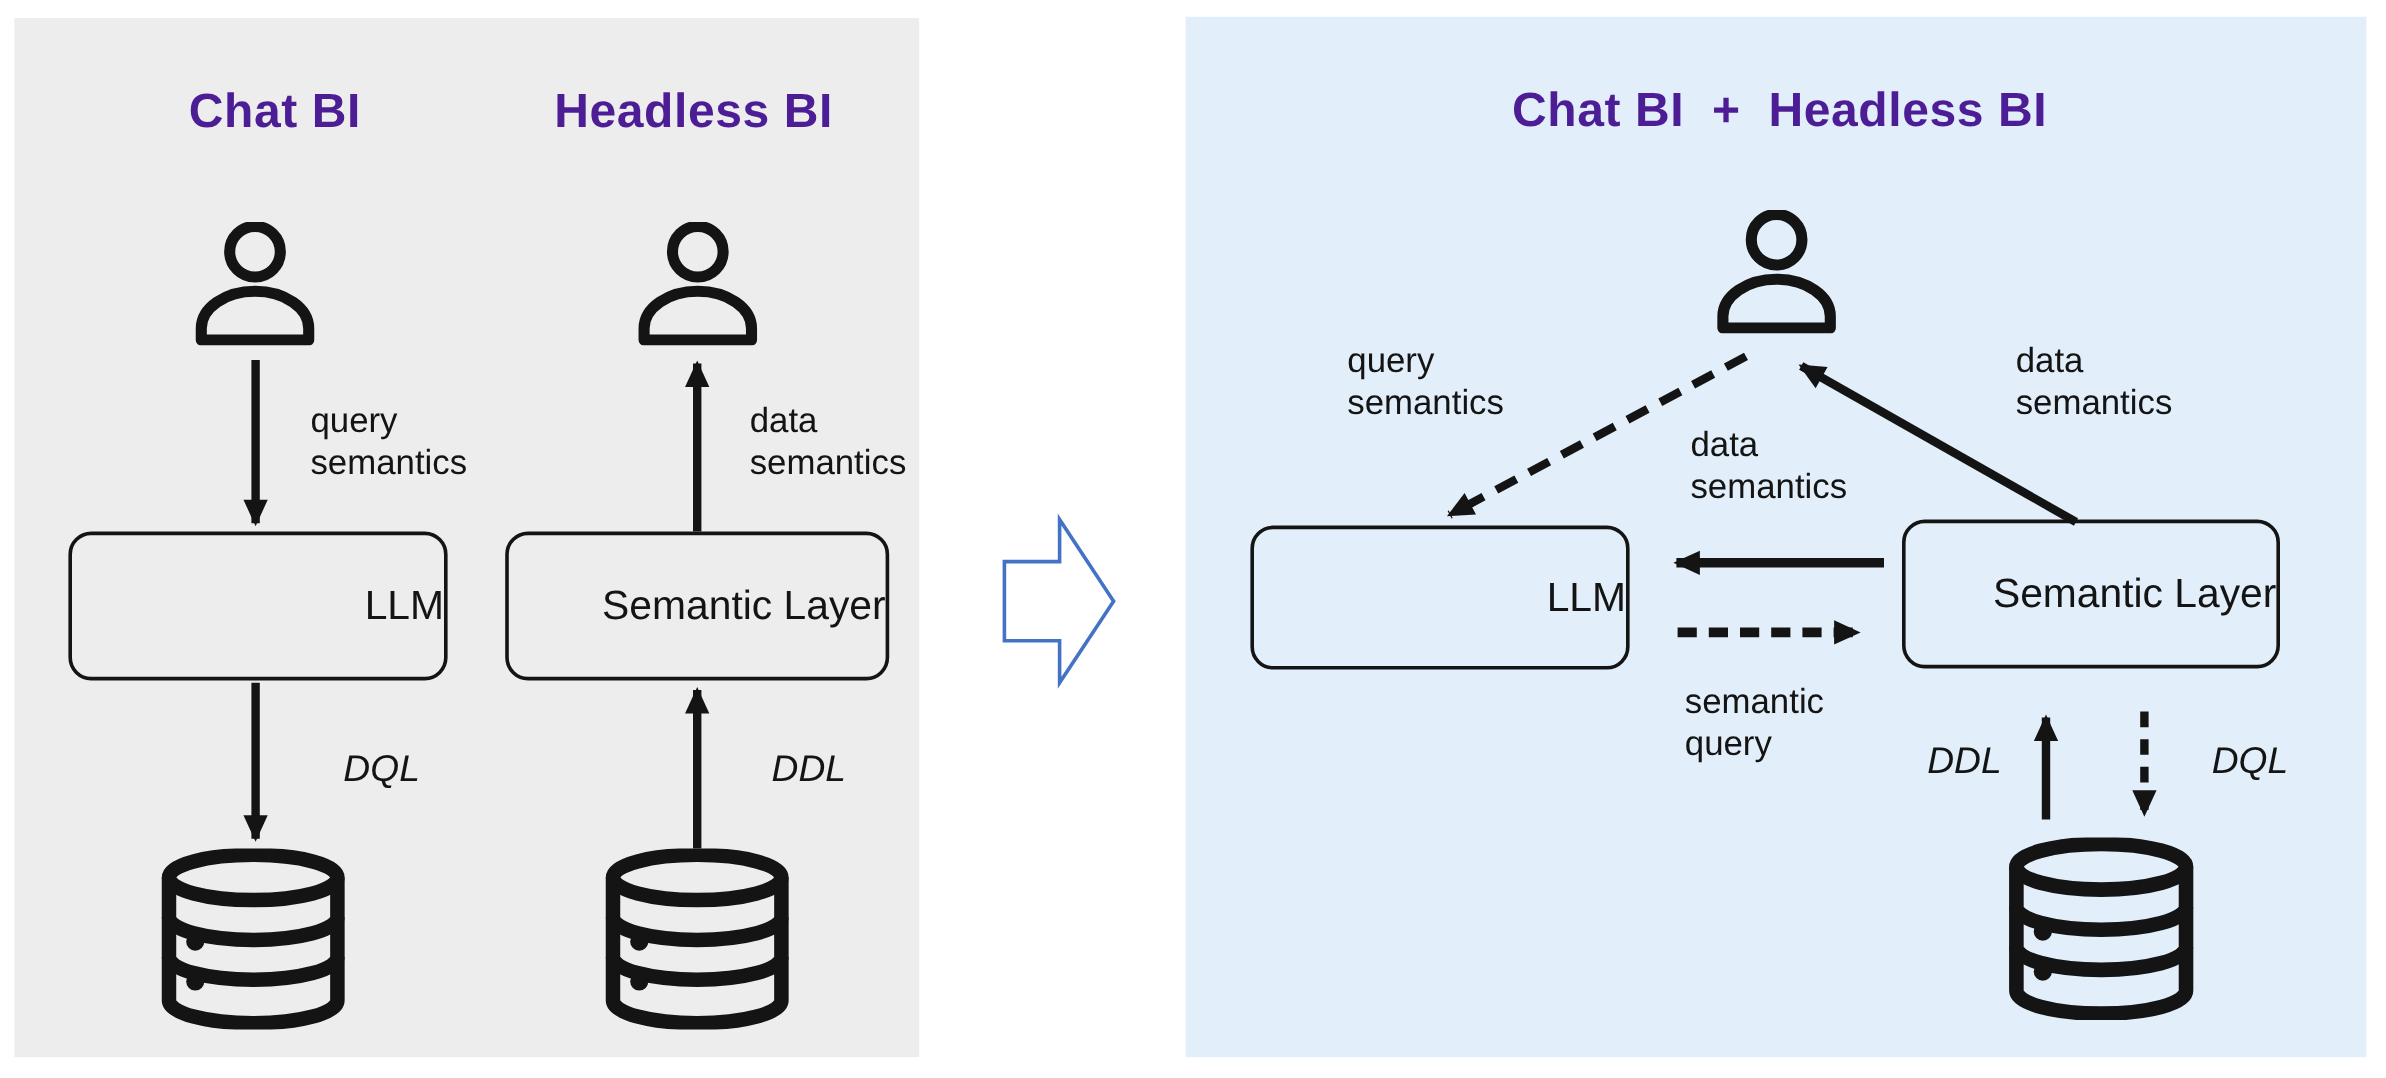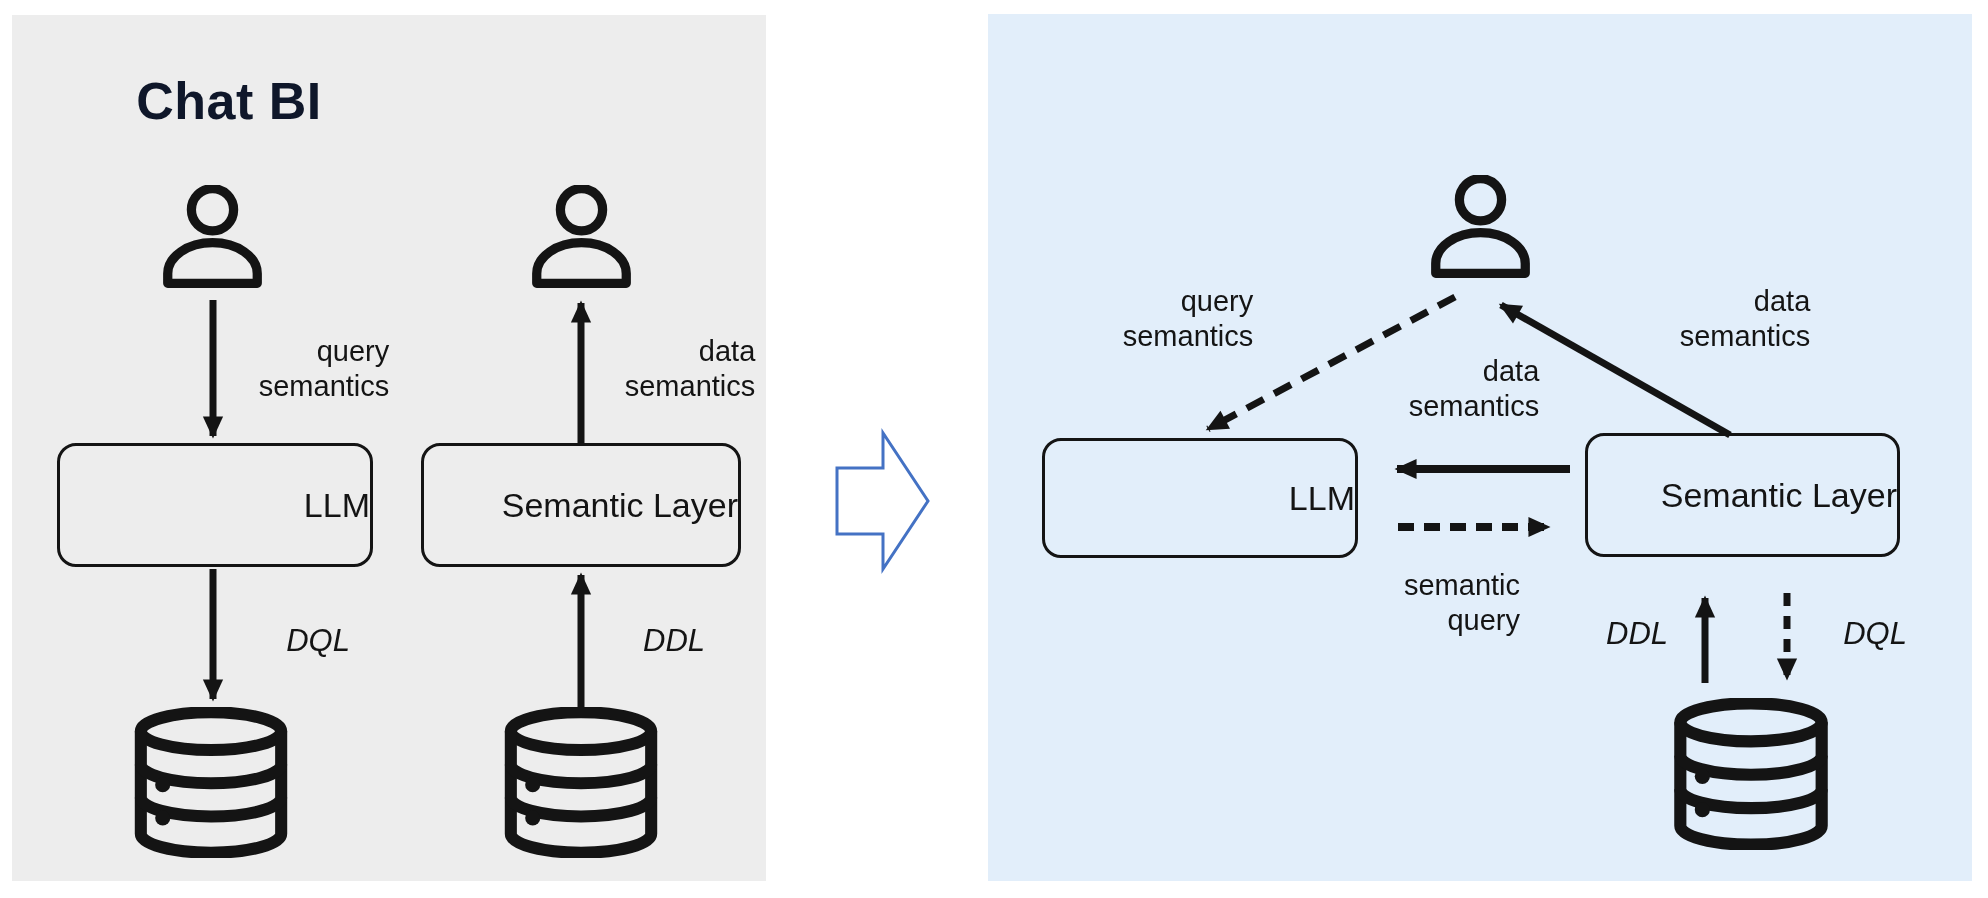"Chat BI" .title { color: #0f172a -> #4c1d95; font-size: 52px -> 40px }
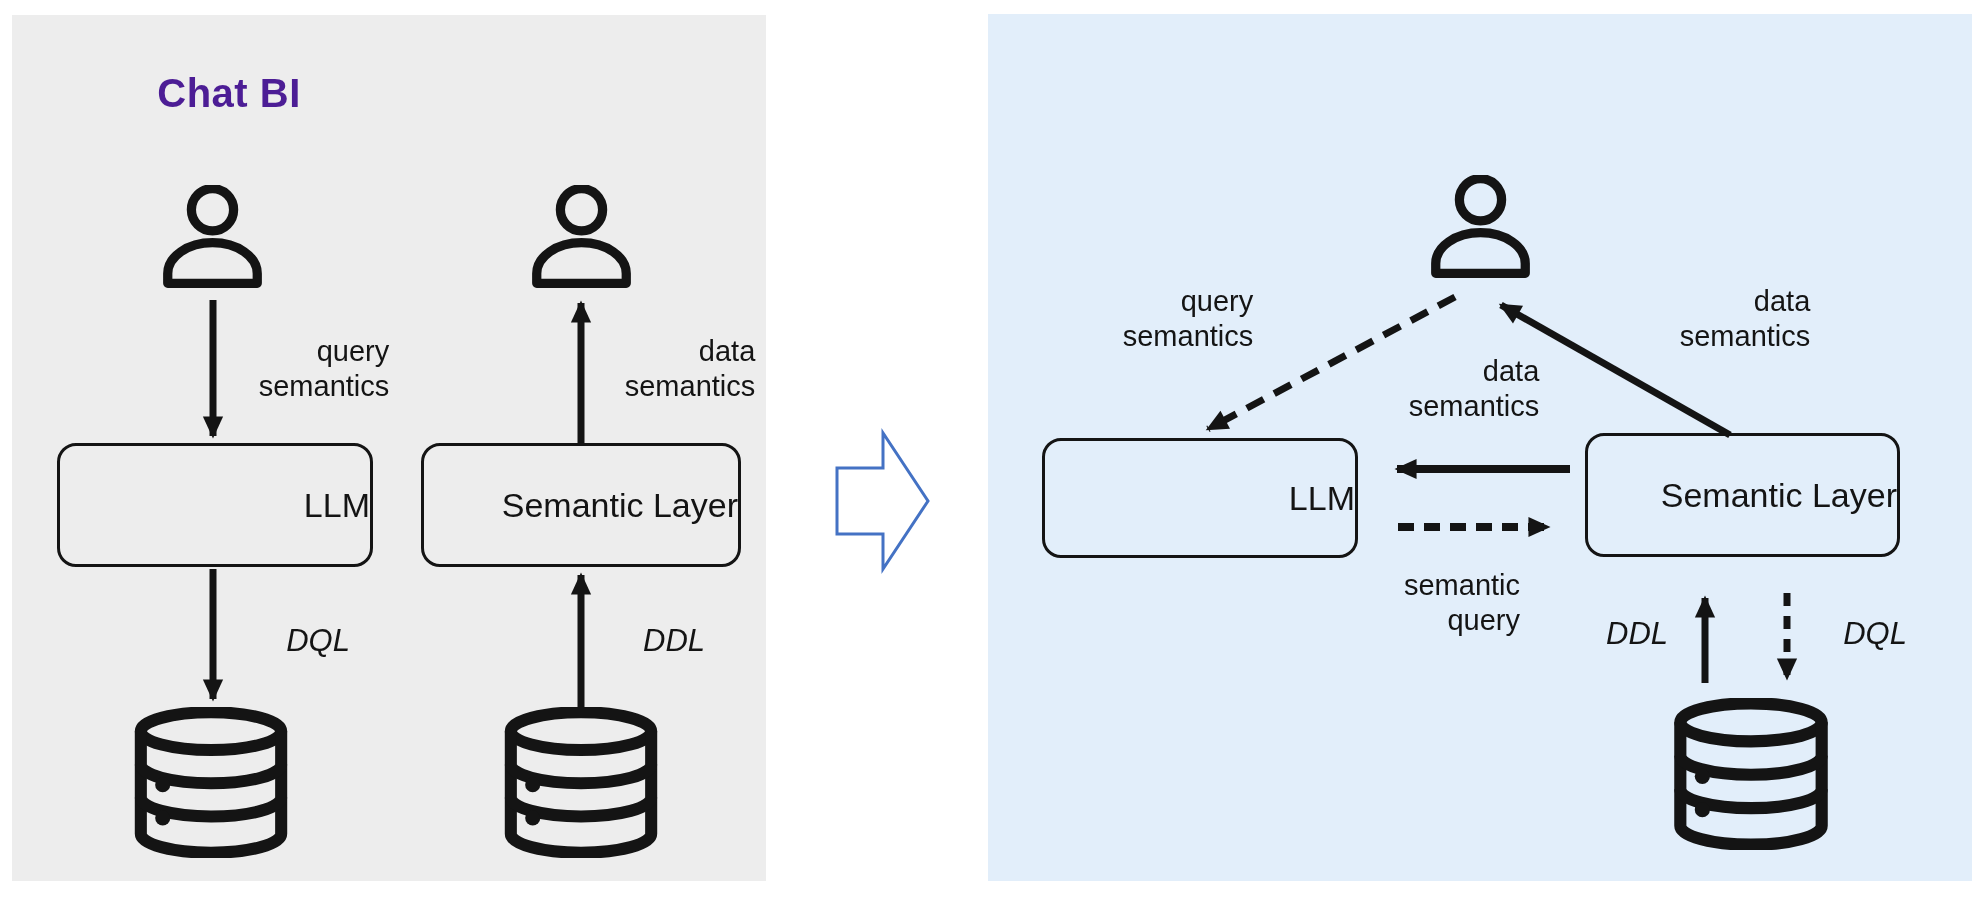"Headless BI" div.title { html: none -> <div>Headless BI</div> }
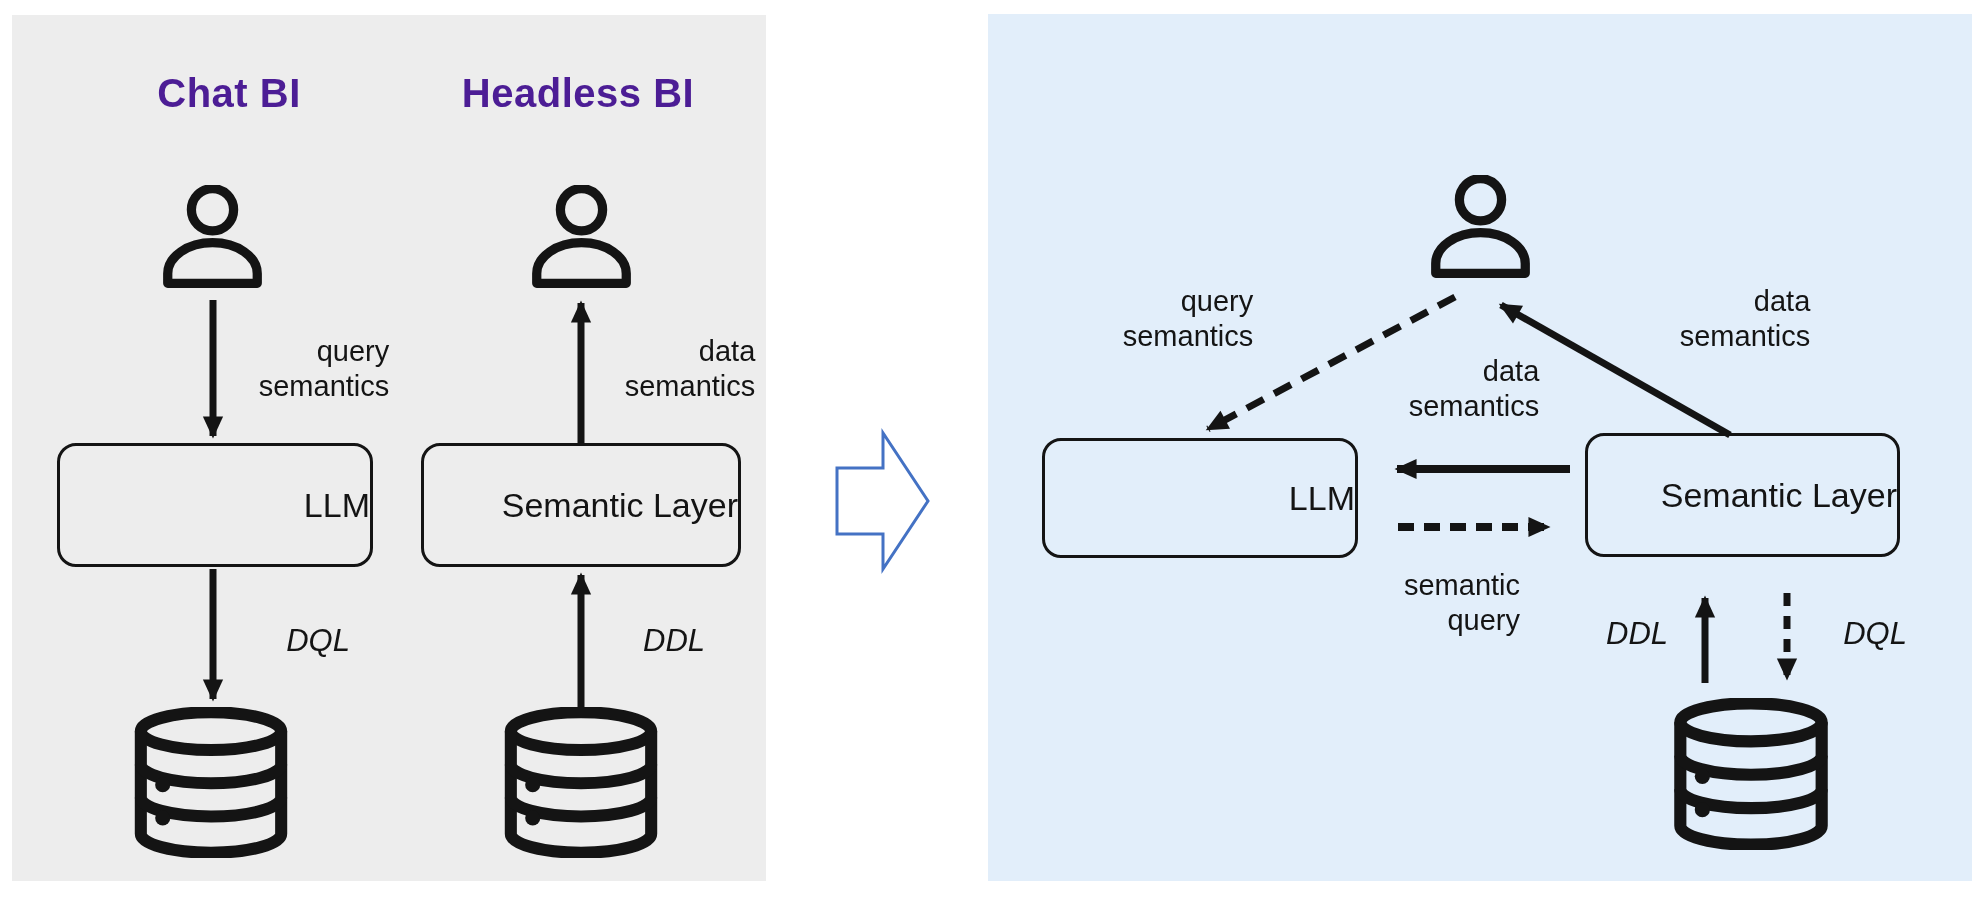"Chat BI + Headless BI" div.title { html: none -> <div>Chat BI + Headless BI</div> }
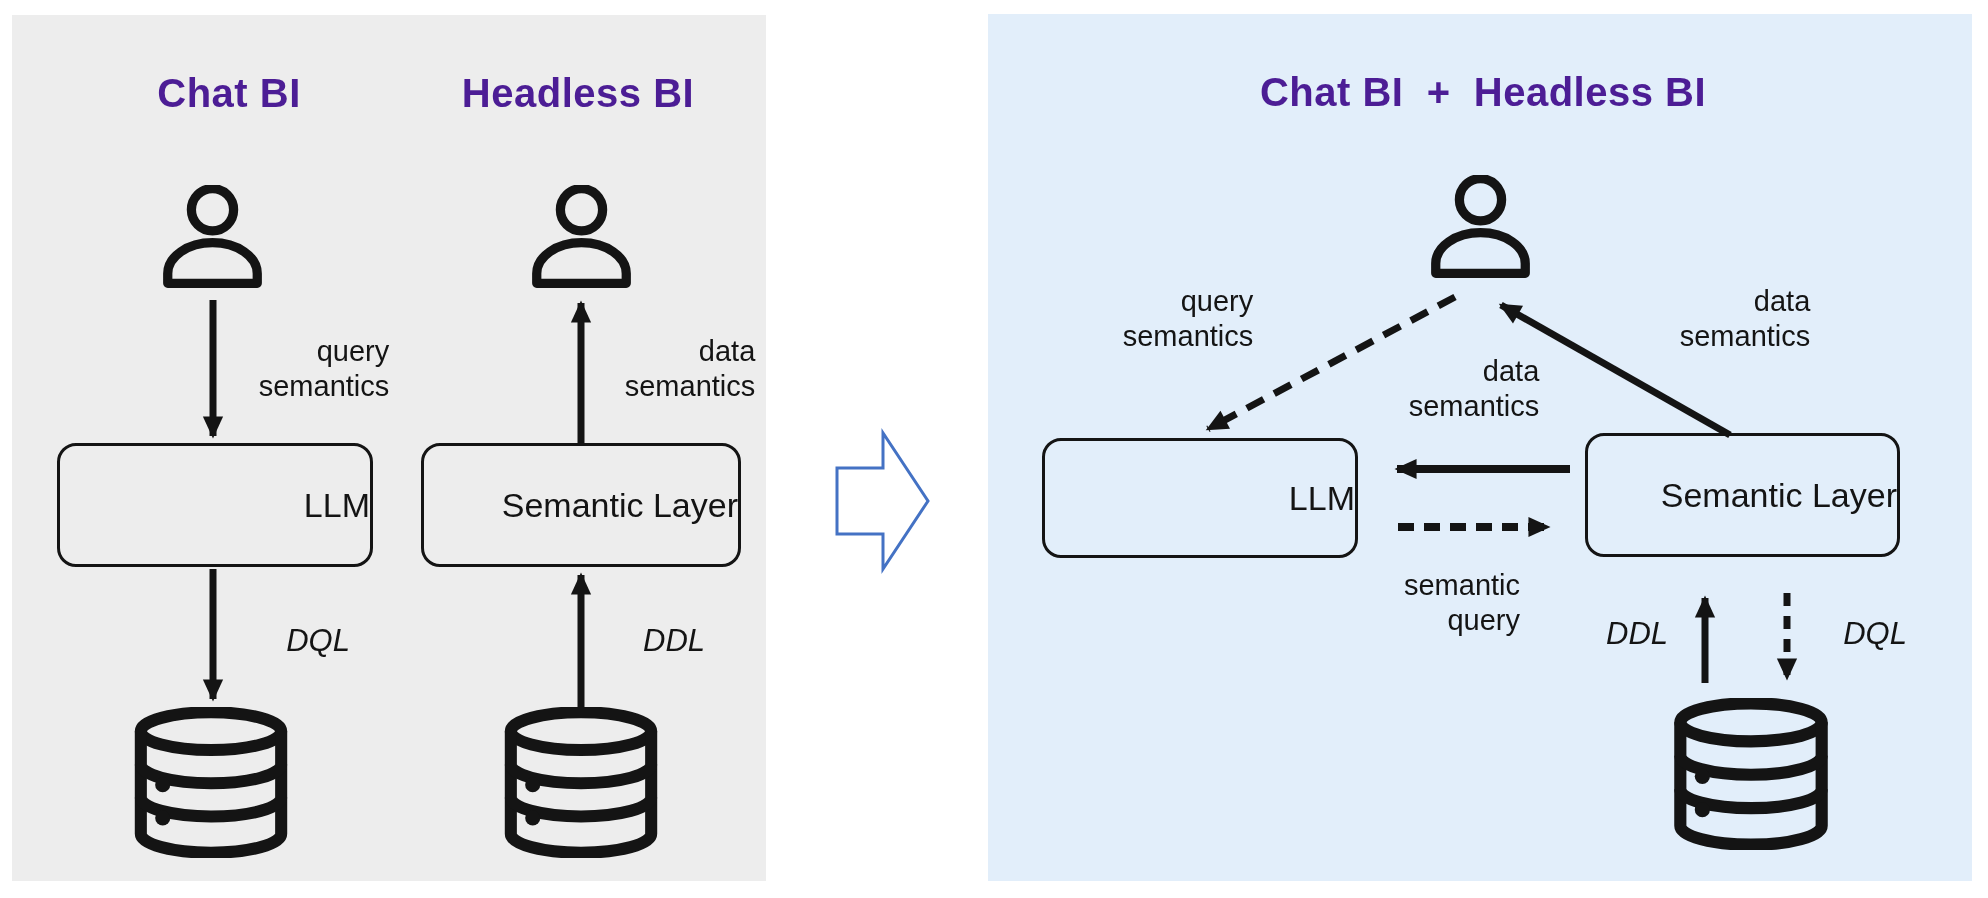"query" .lbl { text-align: right -> left }
